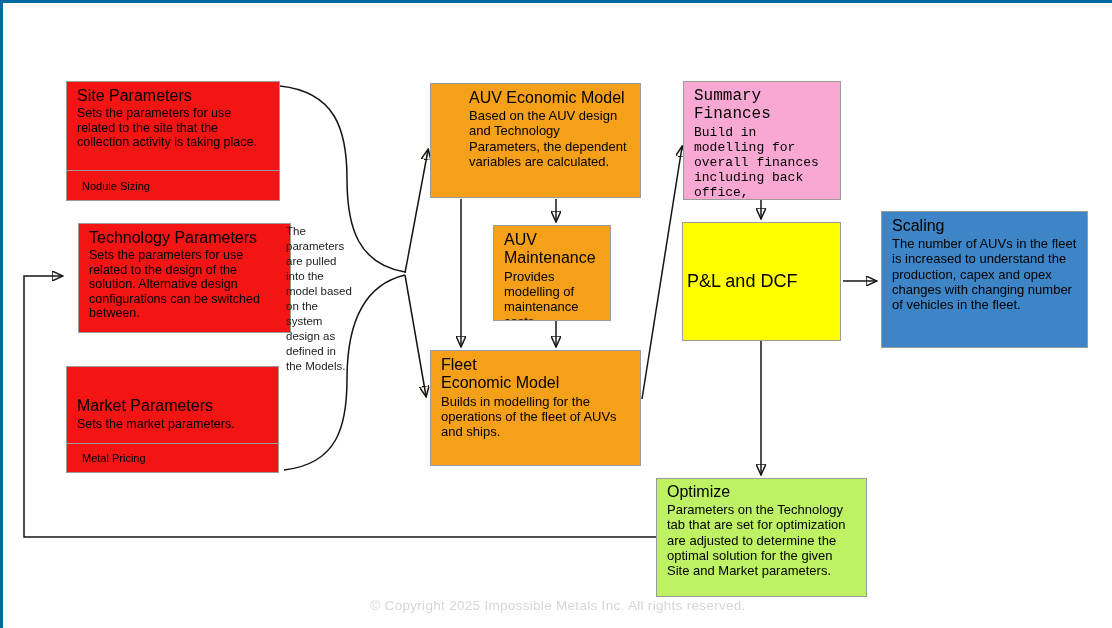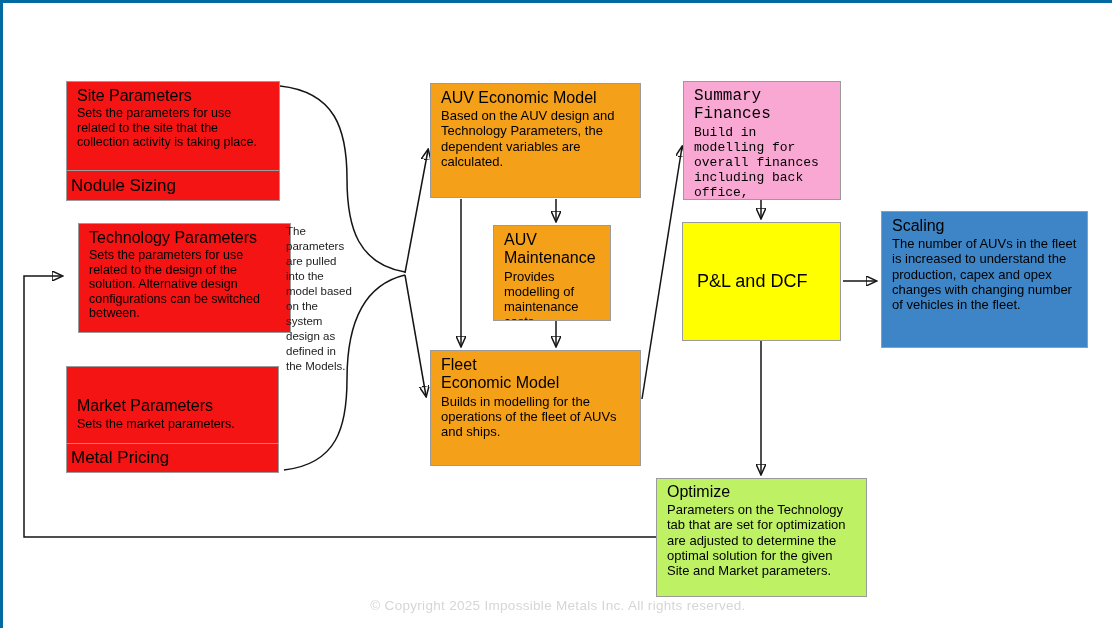"AUV Economic Model" .auv-econ { padding-left: none -> 28px }
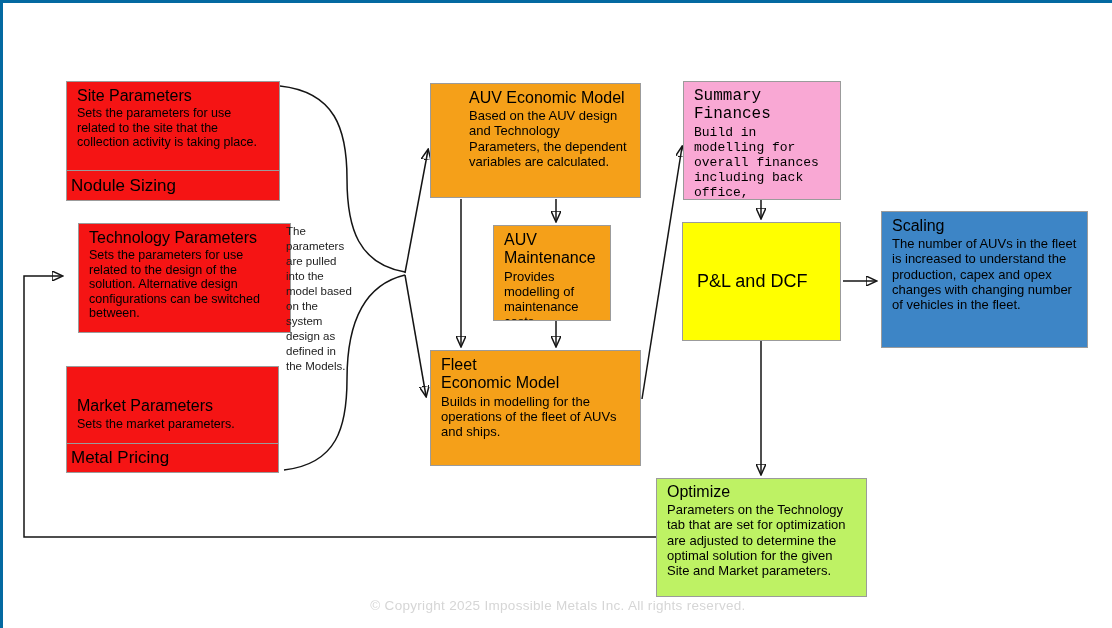"Nodule Sizing" .box-sub { font-size: 17px -> 11px; padding: 4px 4px -> 4px 15px }
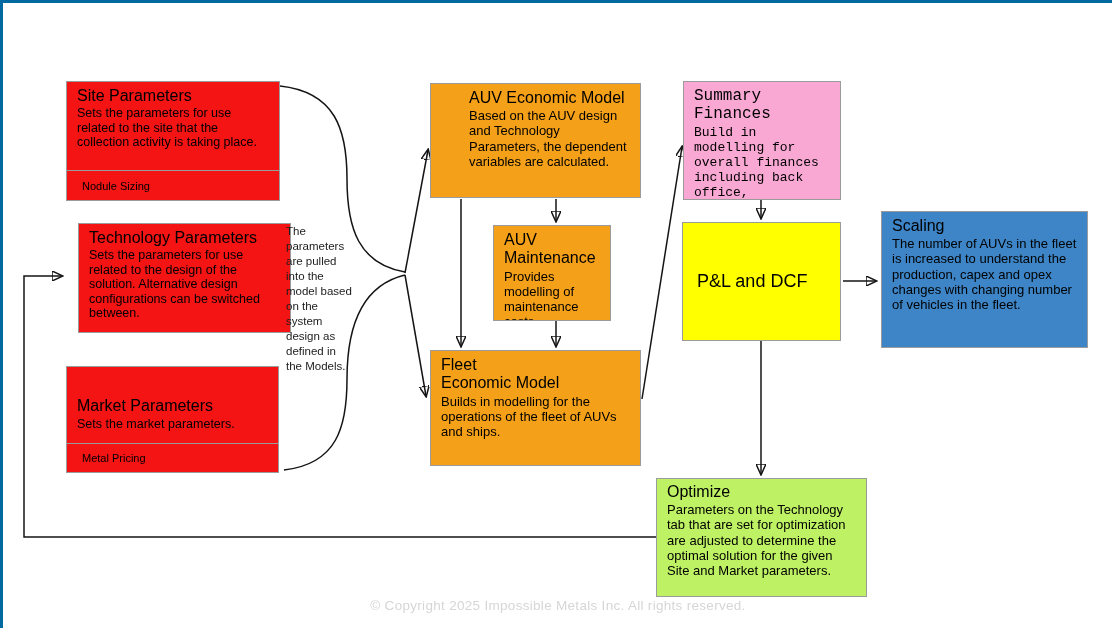"P&L and DCF" .pl .box-main { padding-left: 14px -> 4px }
